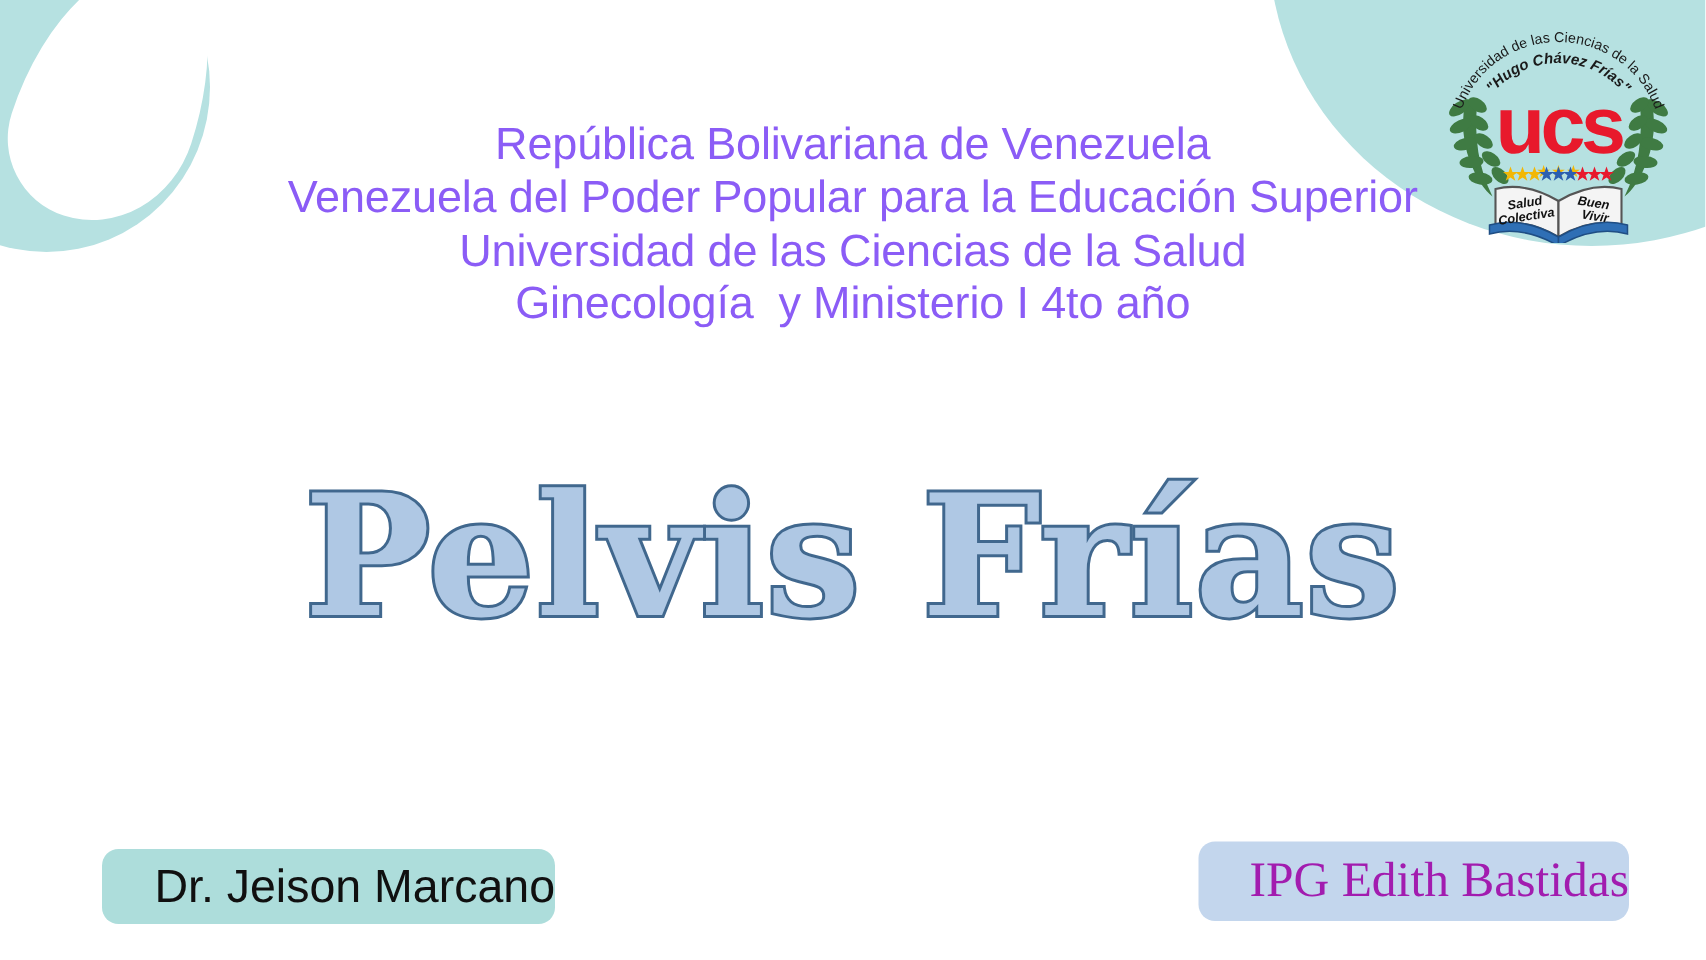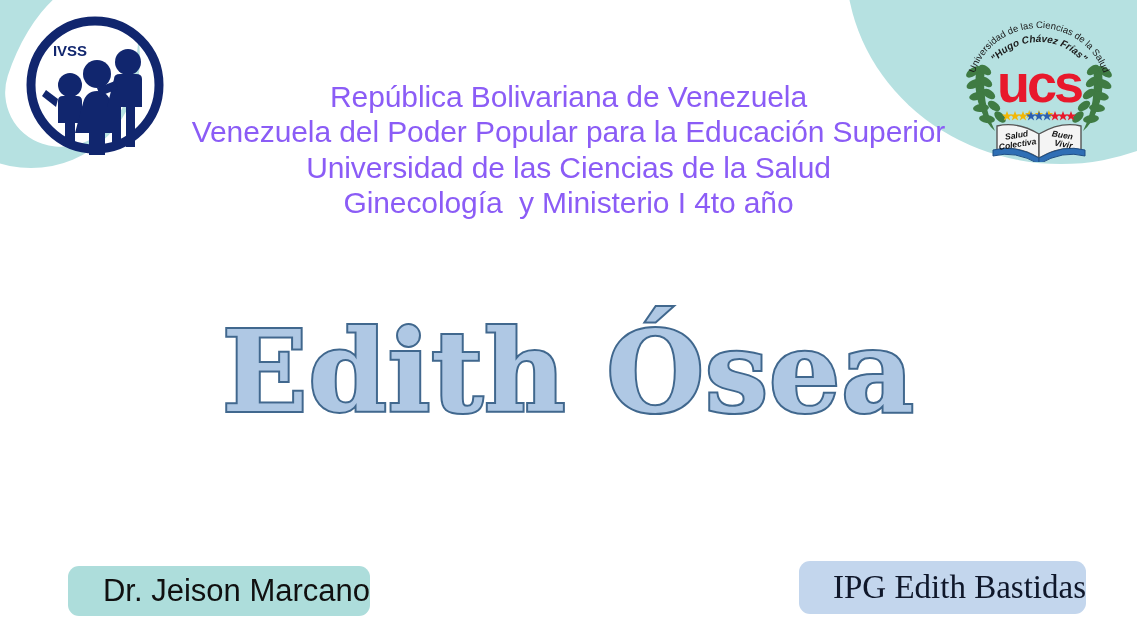"IVSS" div.ivss-logo { html: <div> <svg> <circle></circle> <circle></circle> <path></path> <path></path> <circle></circle> <path></path> <circle></circle> <path></path> <path></path> <text>IVSS</text> </svg> </div> -> none }
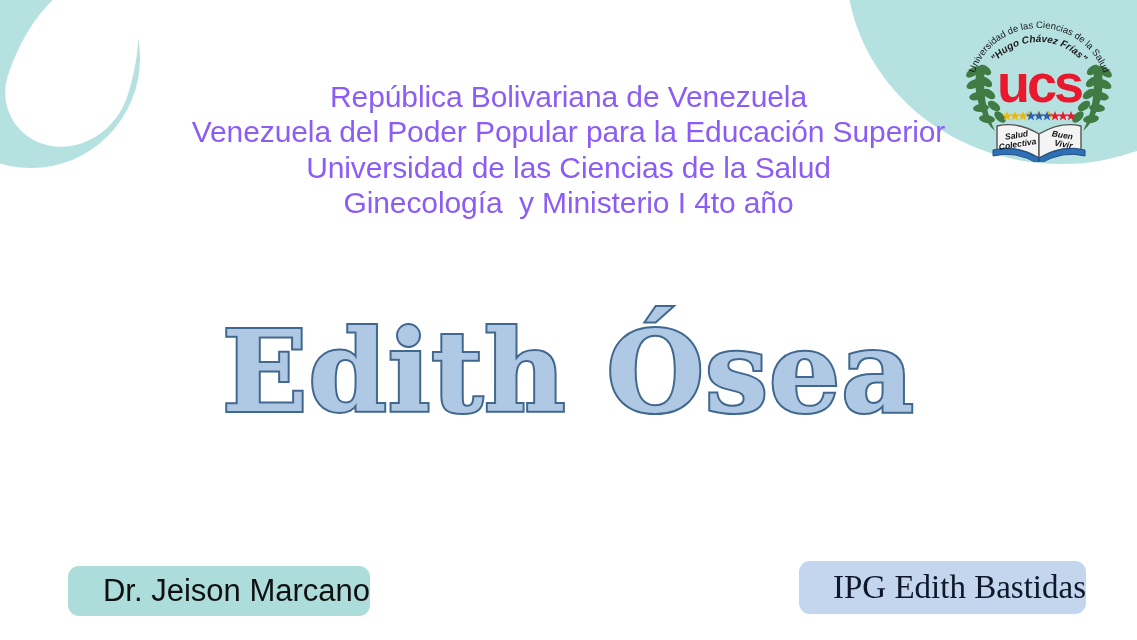"Edith Ósea" span.title-text { text: Edith Ósea -> Pelvis Frías }
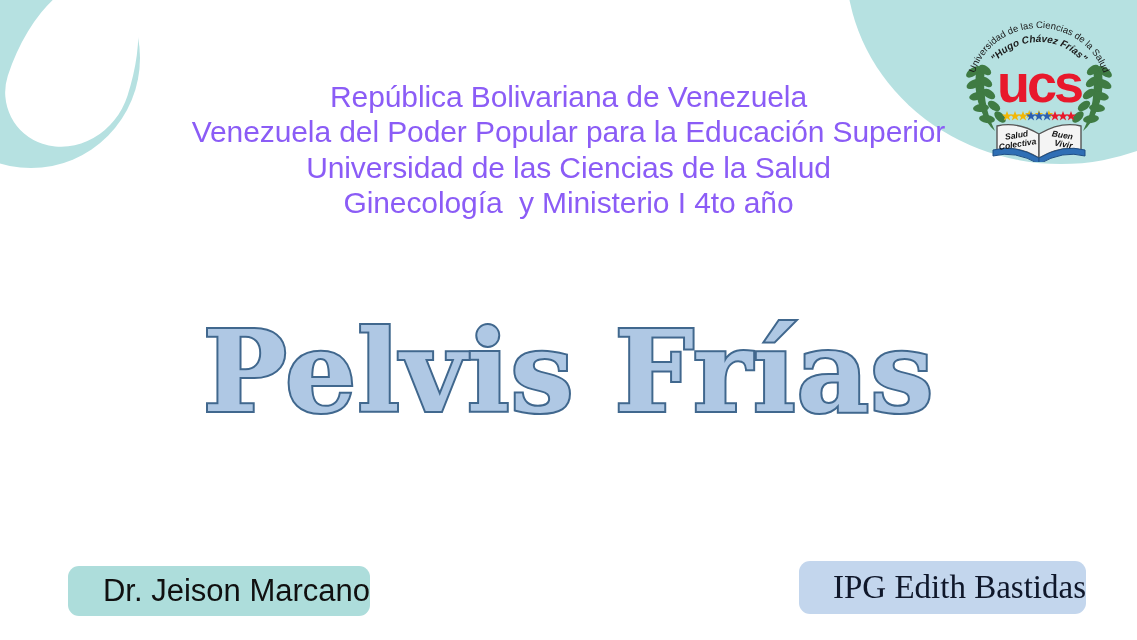"IPG Edith Bastidas" .pill-right .pill-text { color: #0f172a -> #a21caf }
